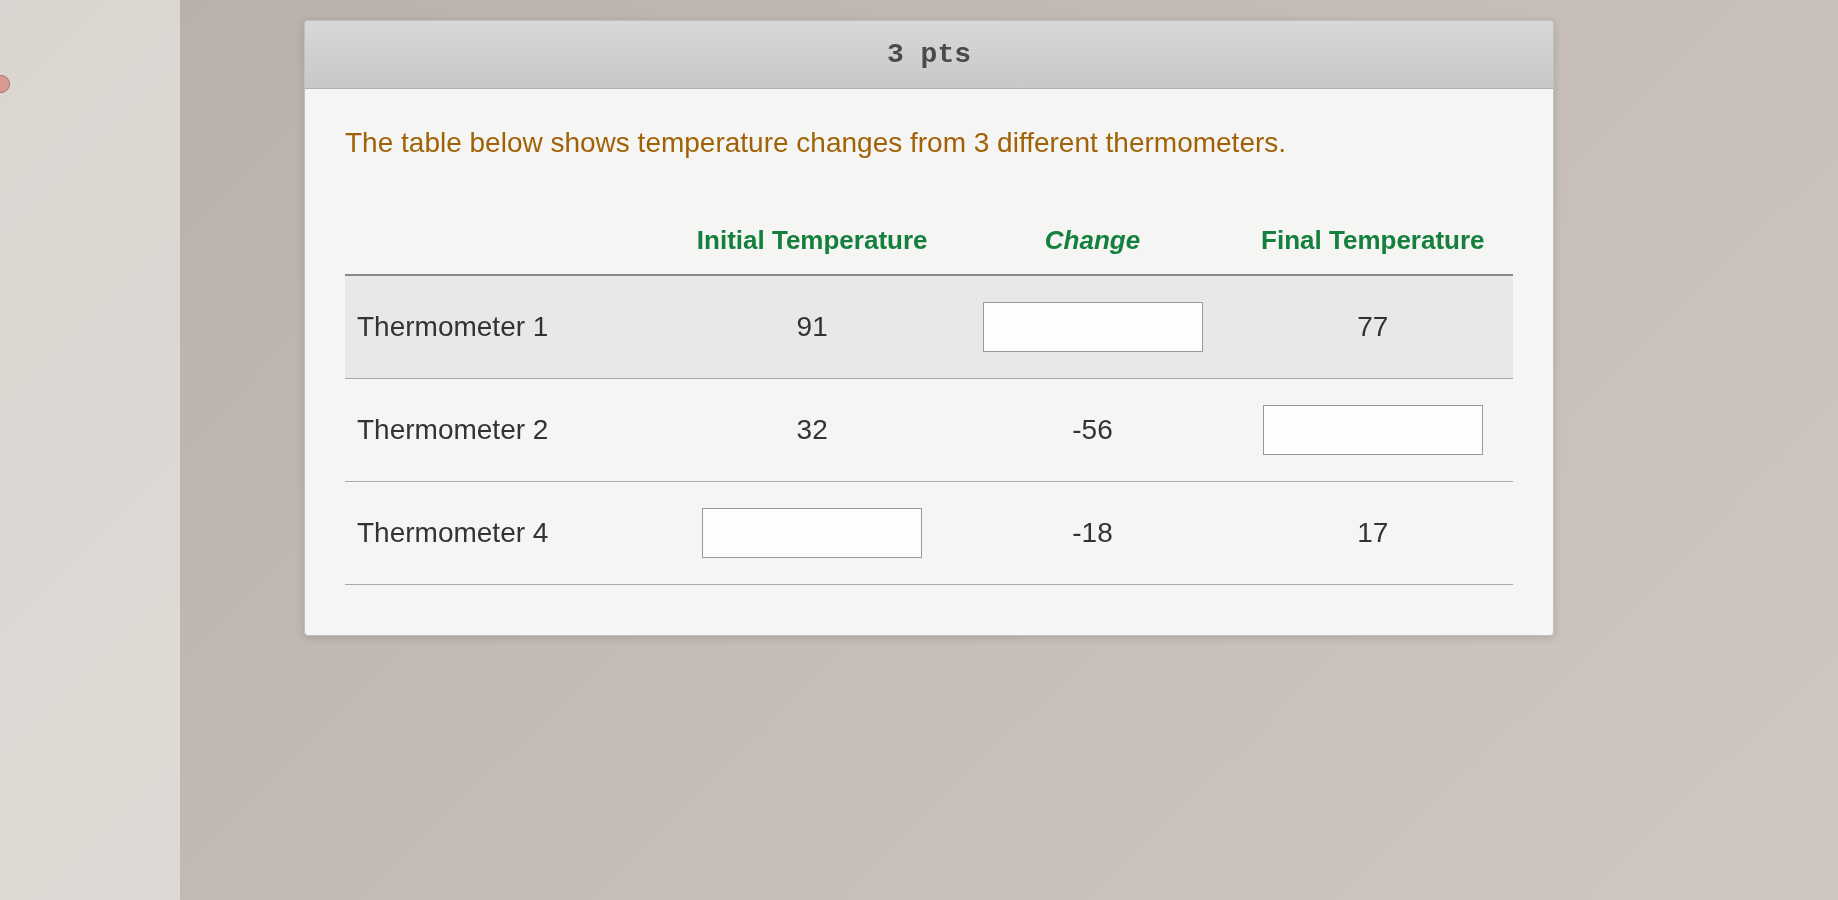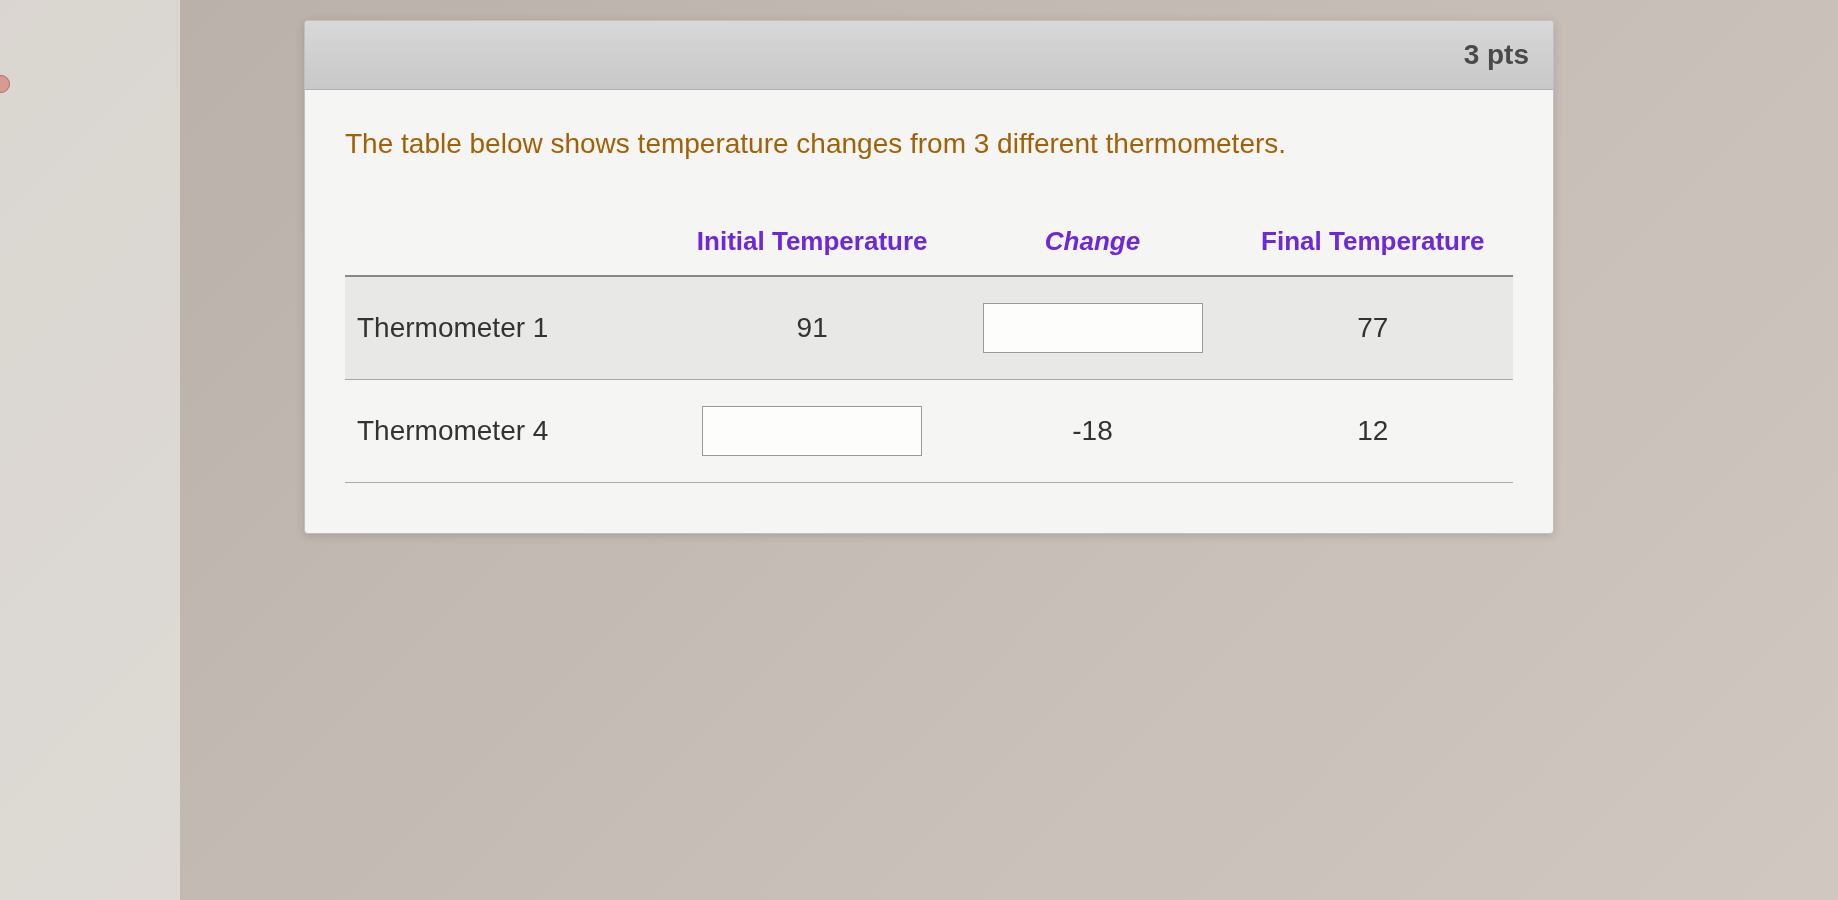"3 pts" .card-header { font-family: none -> Liberation Mono, monospace; justify-content: flex-end -> center }
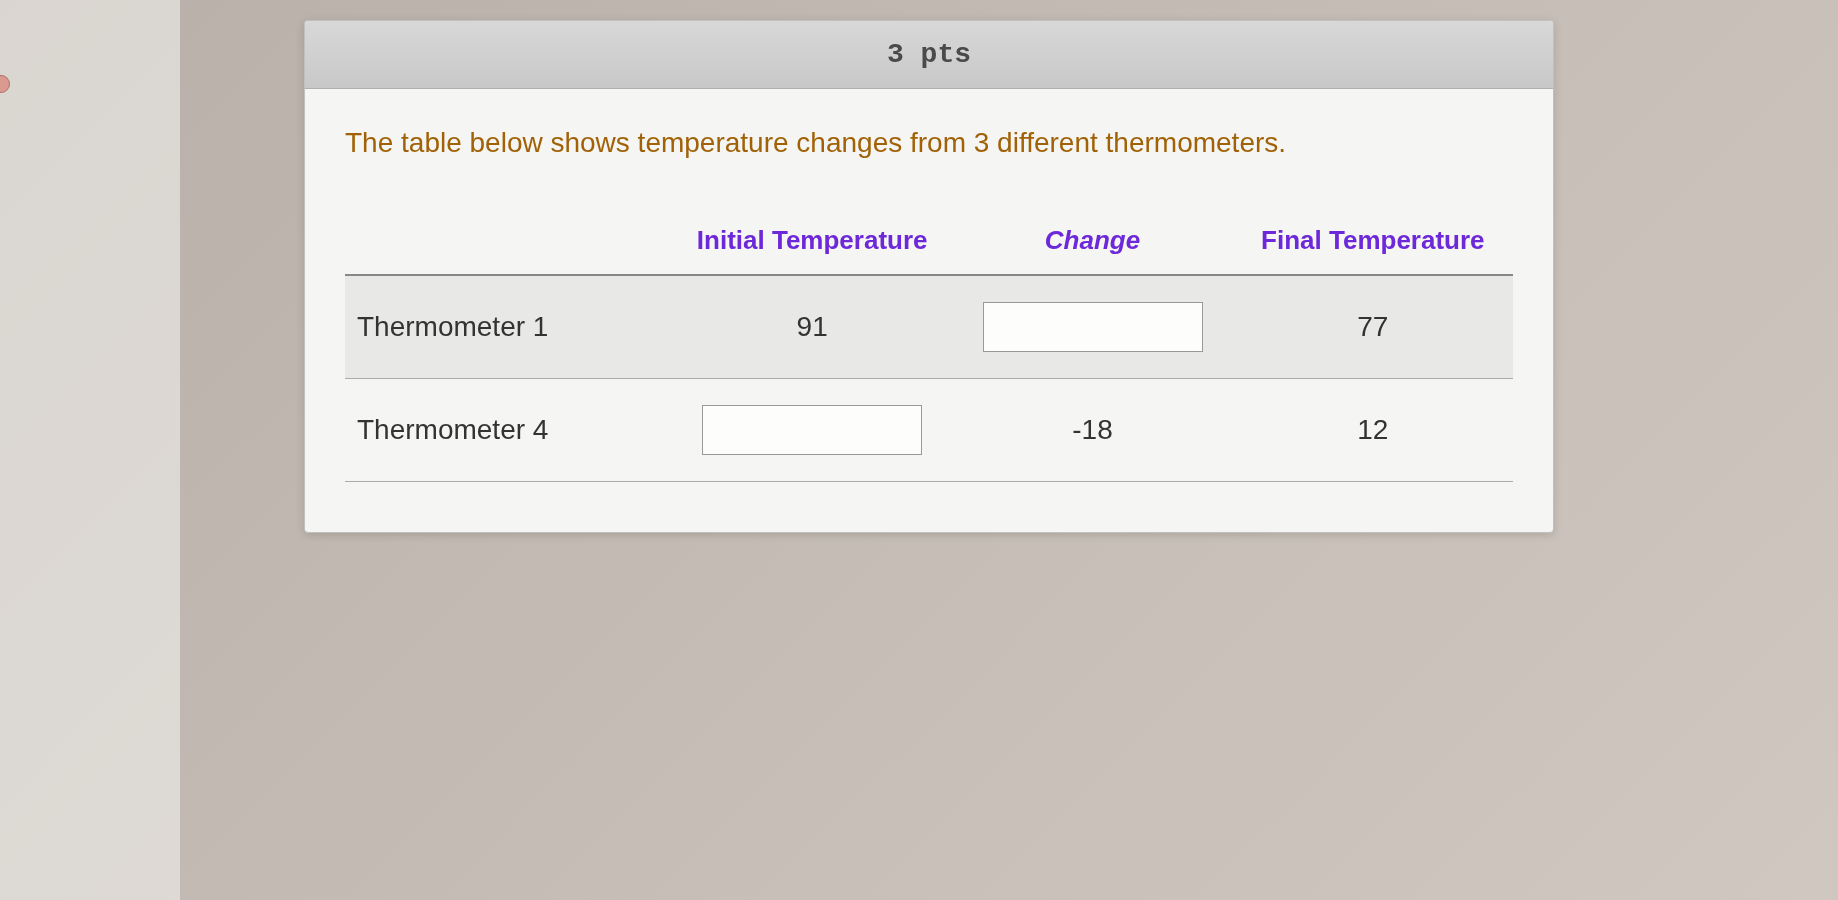"Initial Temperature" thead th { color: #6d28d9 -> #15803d }
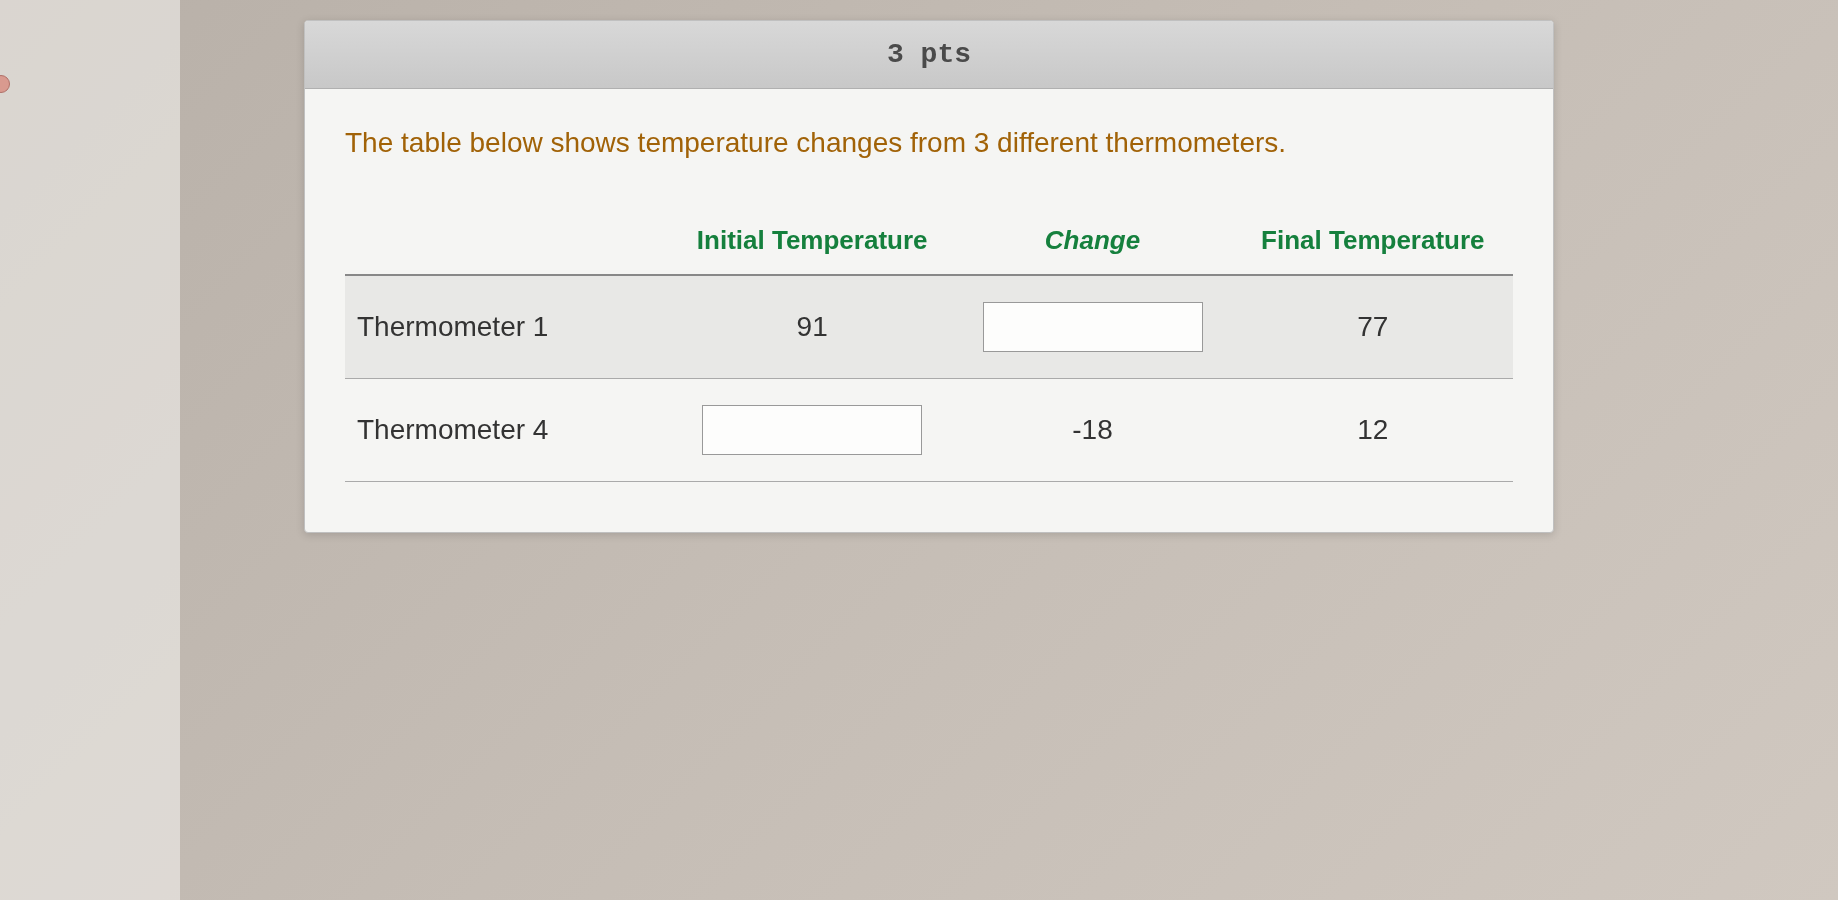"Thermometer 2" tr { html: none -> <tr> <td>Thermometer 2</td> <td>32</td> <td>-56</td> <td> <input> </td> </tr> }
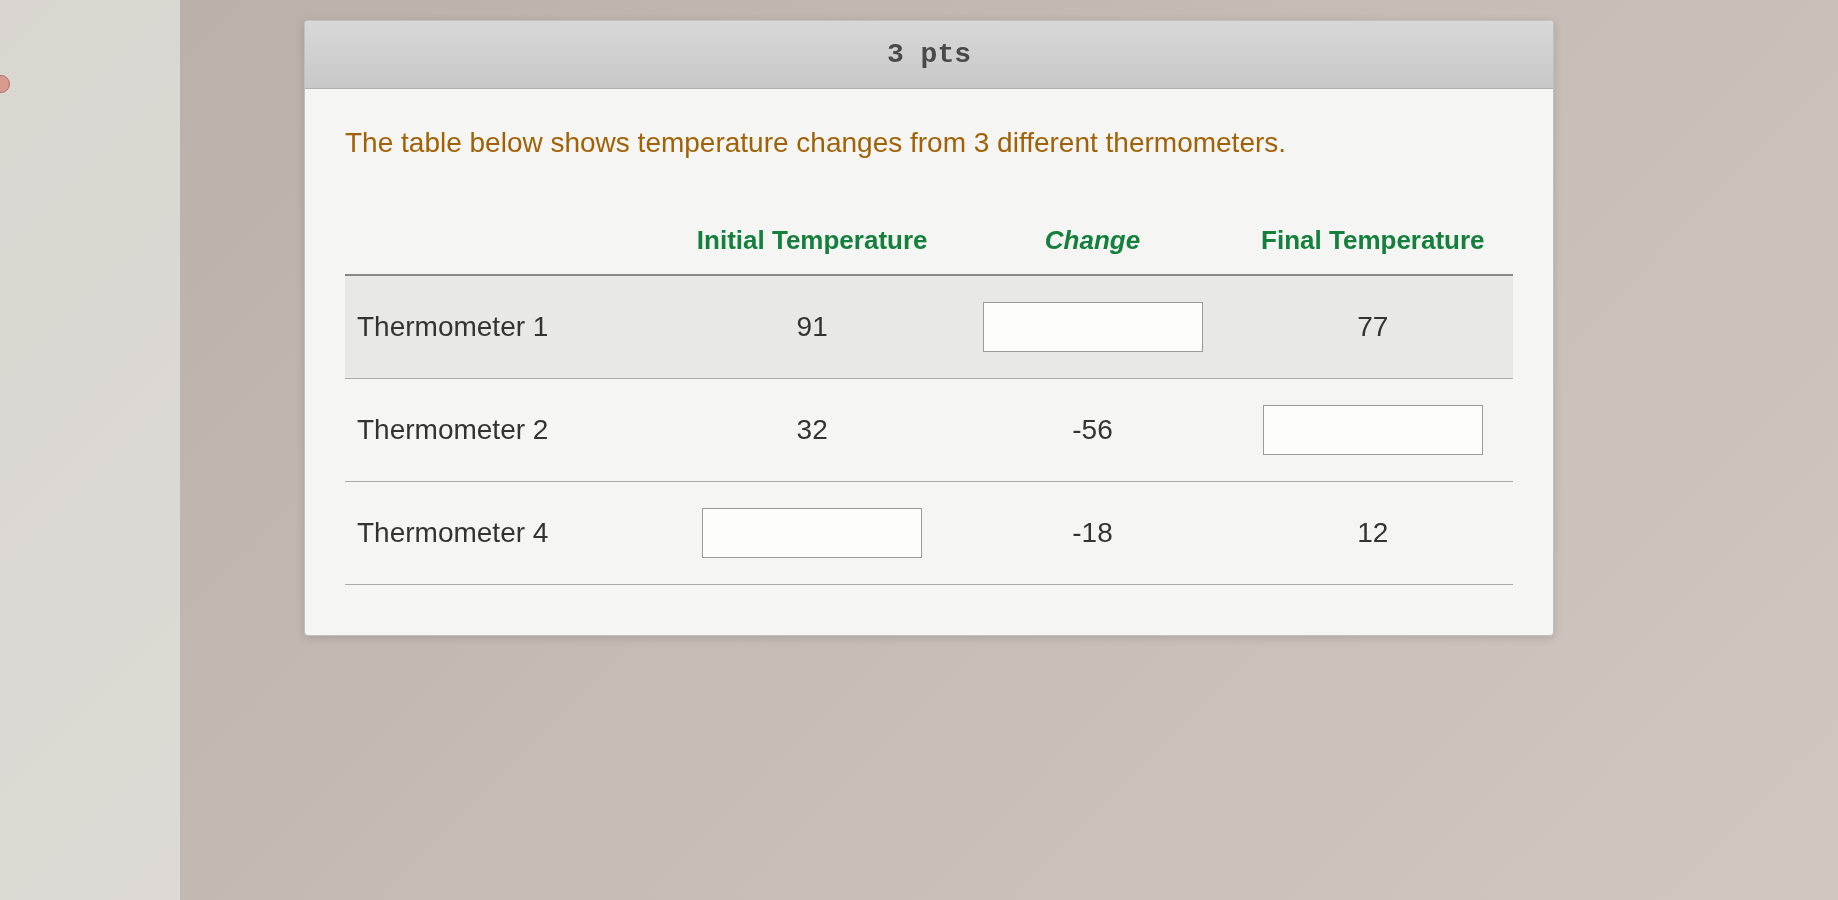"12" td { text: 12 -> 17 }
